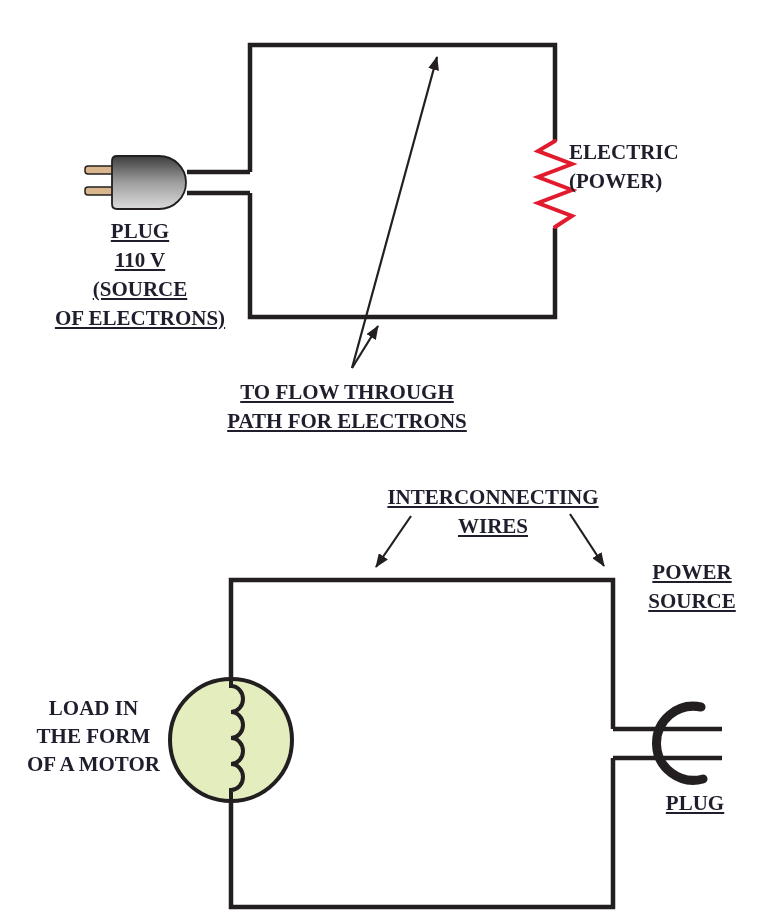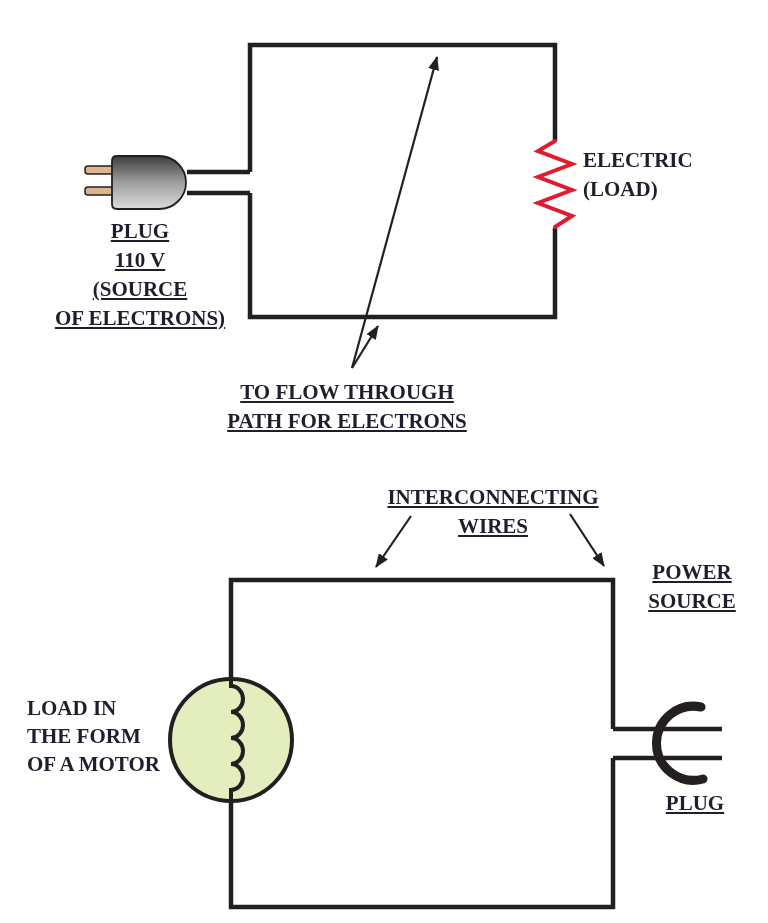"ELECTRIC" div.label { left: 583px -> 569px; margin-top: 8px -> none }
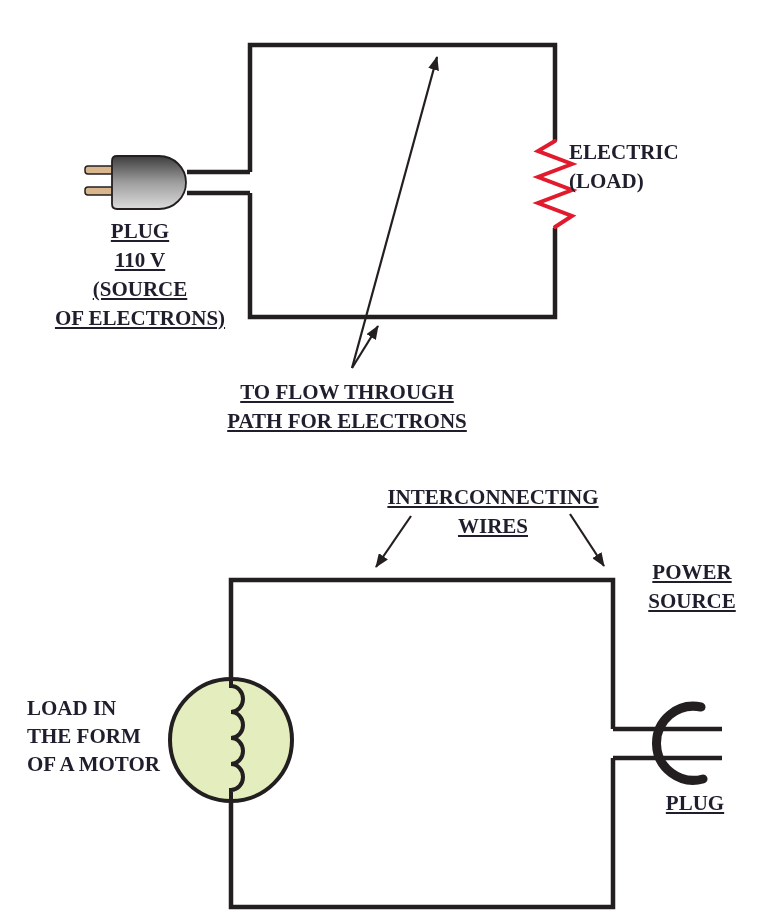"(LOAD)" div { text: LOAD -> POWER }
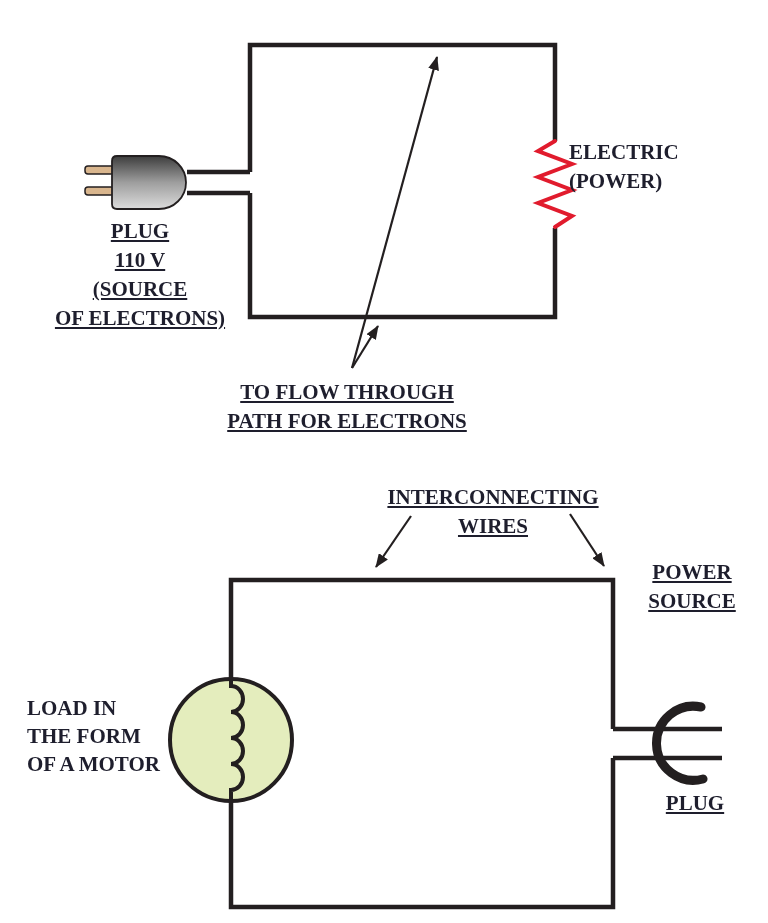"LOAD IN" .label.right { text-align: left -> center }
